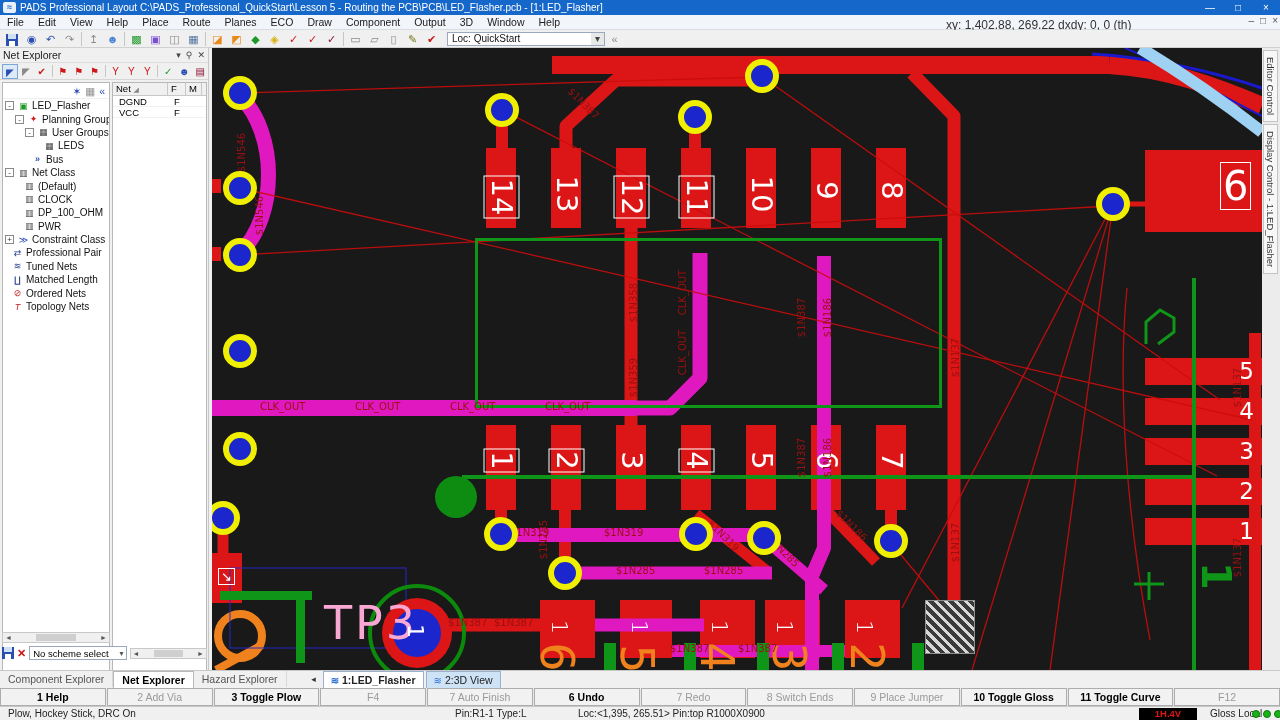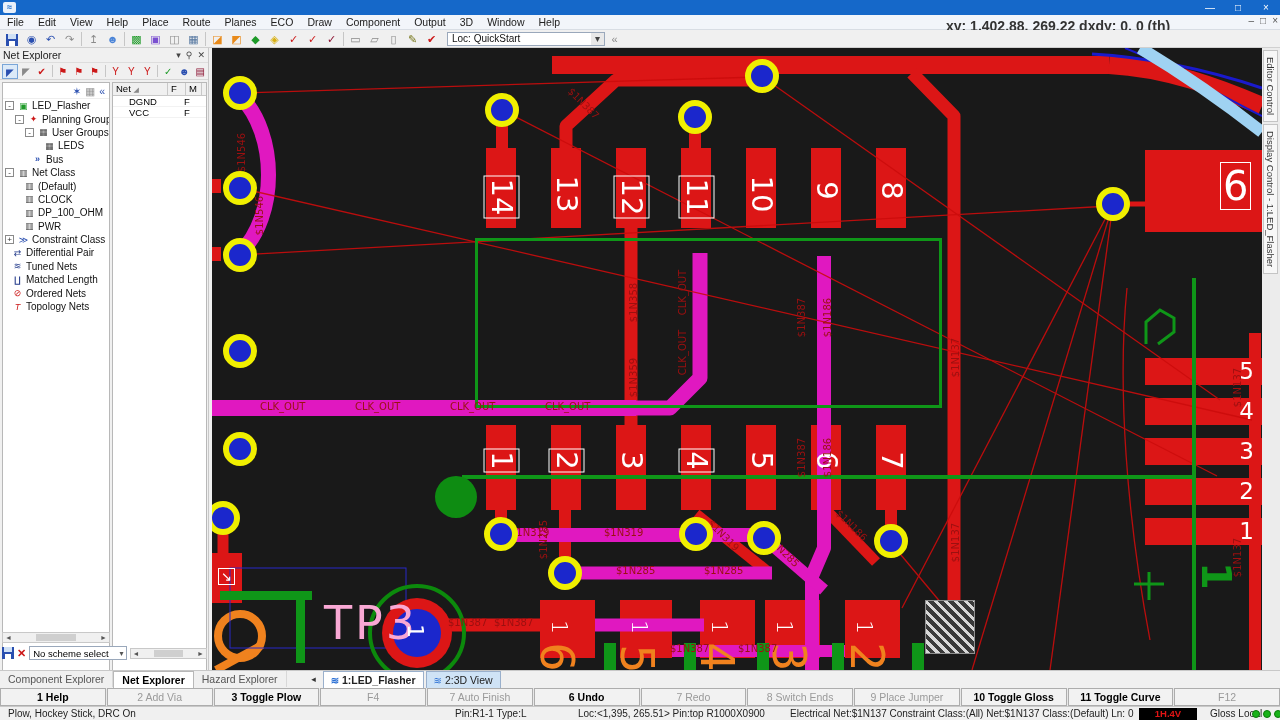"PADS Professional Layout" div { html: none -> <div>PADS Professional Layout C:\PADS_Professional_QuickStart\Lesson 5 - Routing the PCB\PCB\LED_Flasher.pcb - [1:LED_Flasher]</div> }
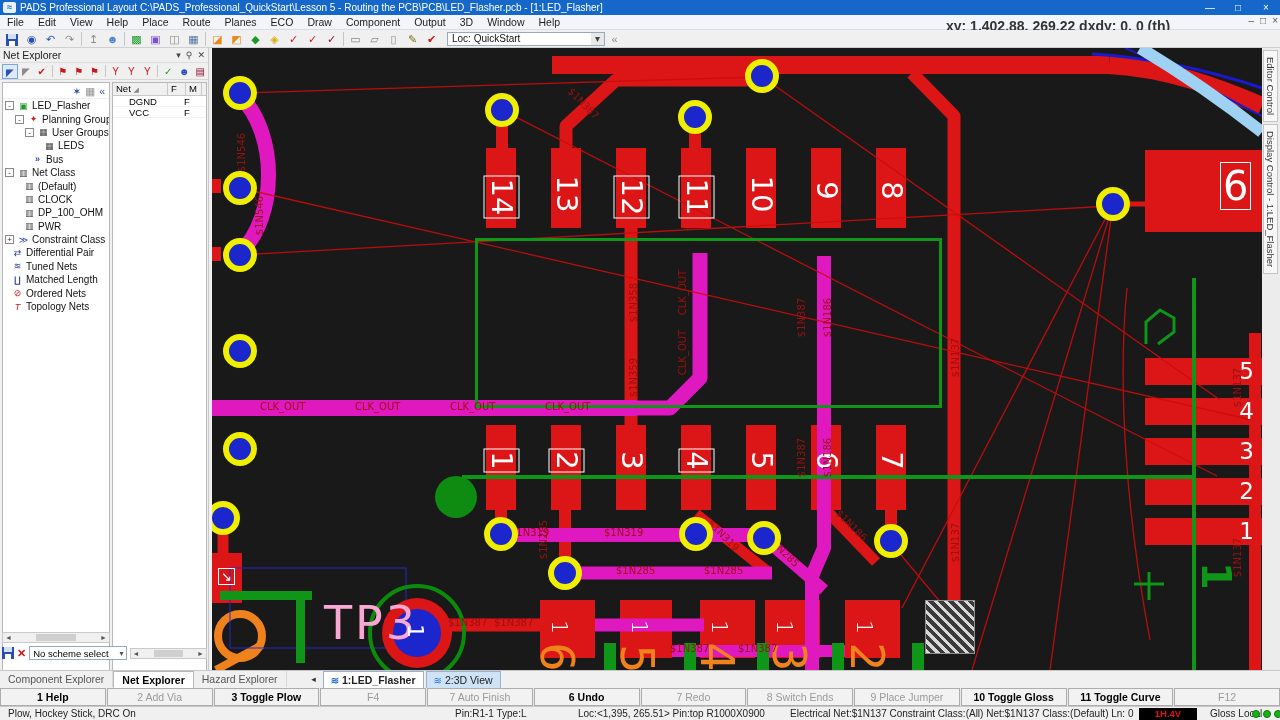"xy: 1,402.88, 269.22 dxdy: 0," #menubar .coords { font-size: 14px -> 12px; font-weight: bold -> none }
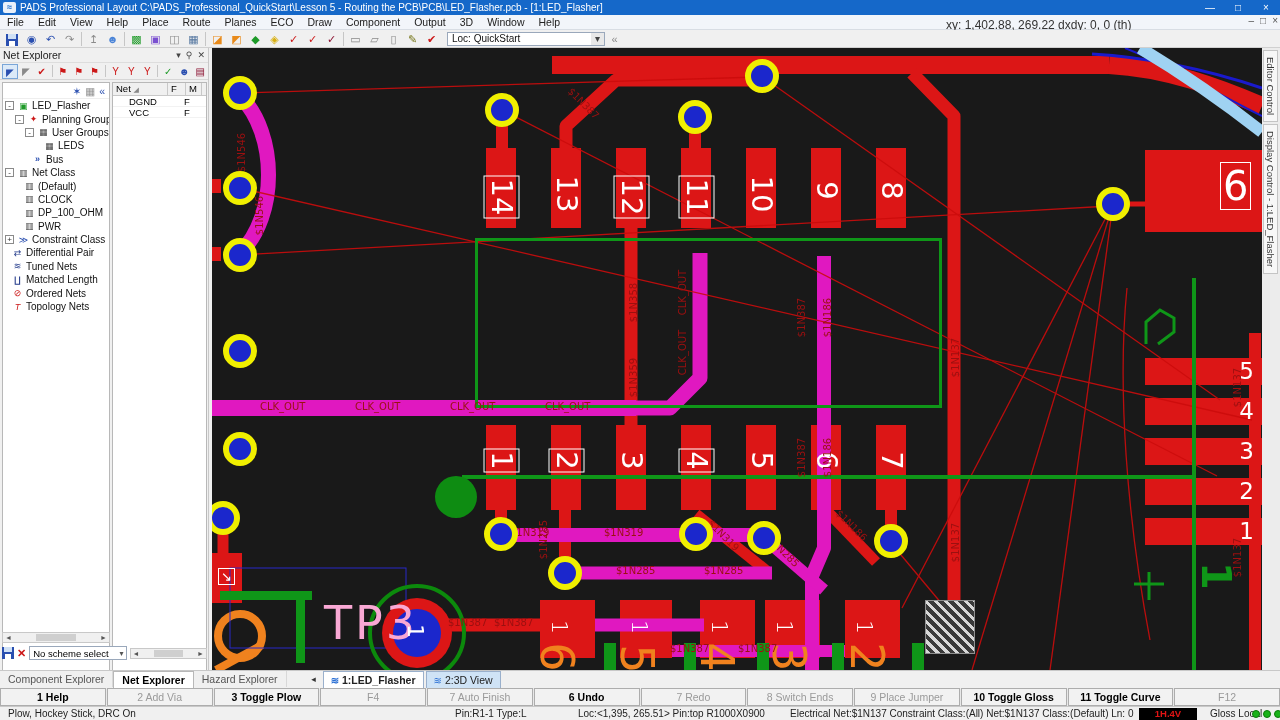"DGND" .lrow div { padding-left: 16px -> 6px }
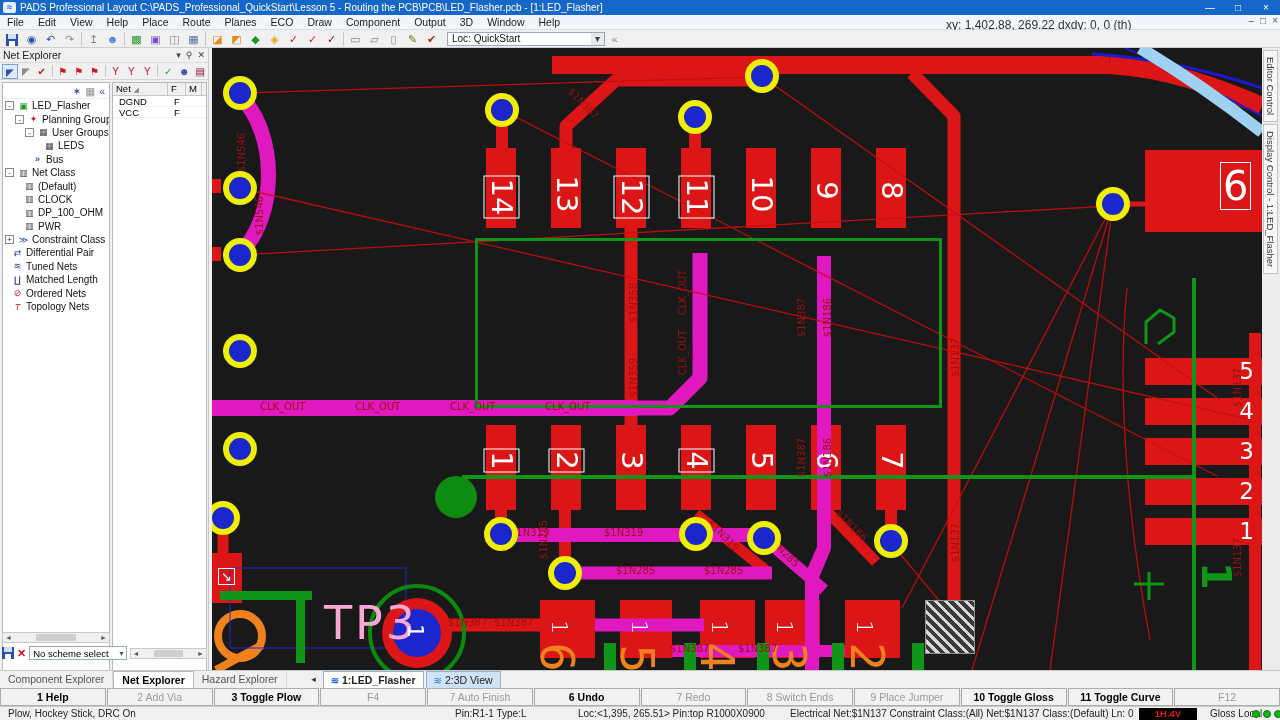"Differential Pair" span { text: Differential -> Professional }
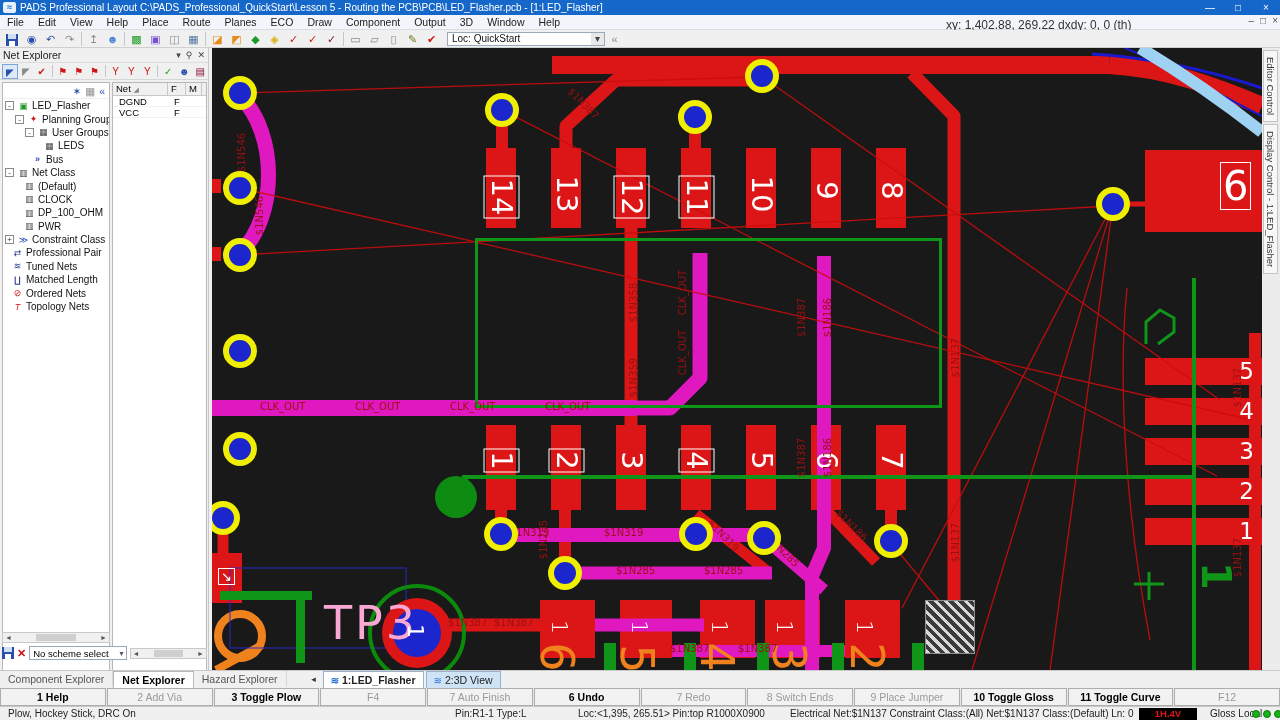"Electrical Net:$1N137 Constraint" span { html: <span>Electrical Net:$1N137 Constraint Class:(All) Net:$1N137 Class:(Default) Ln: 0</span> -> none }
